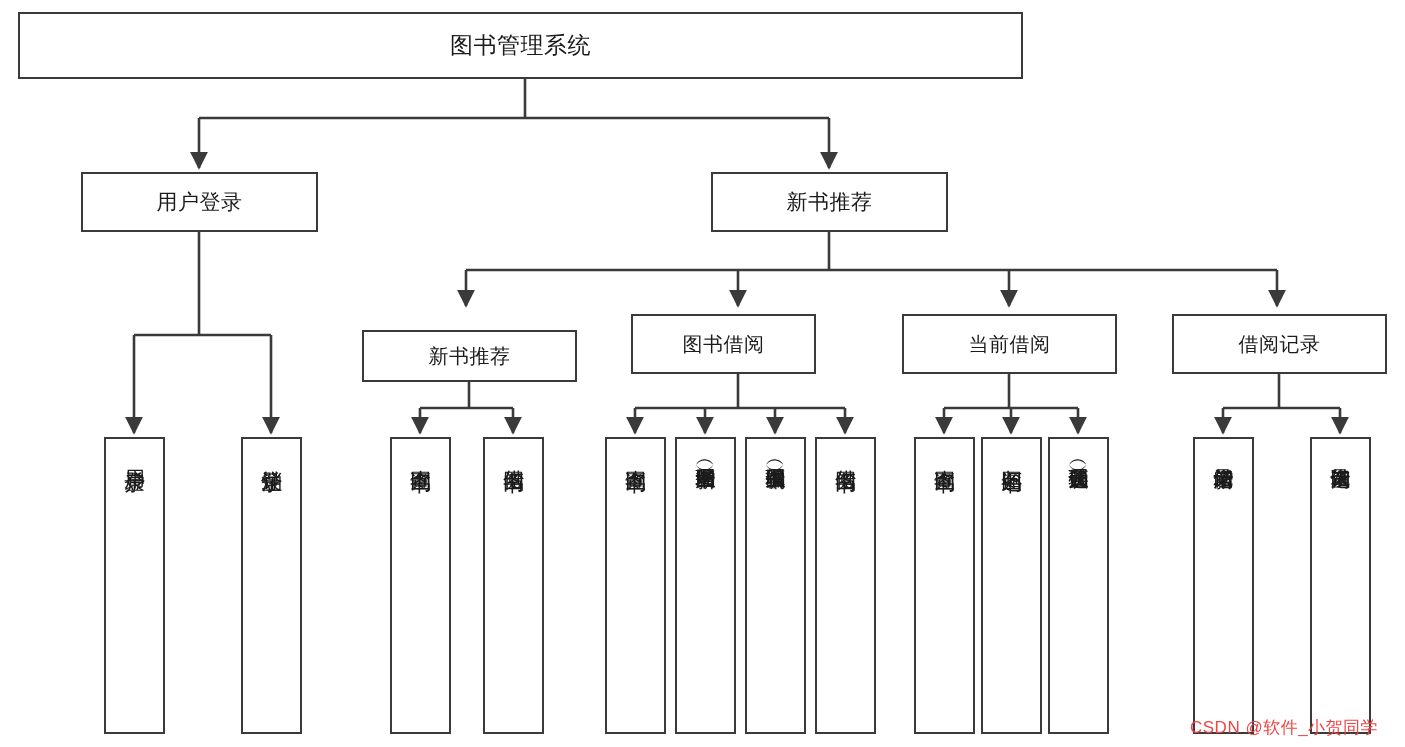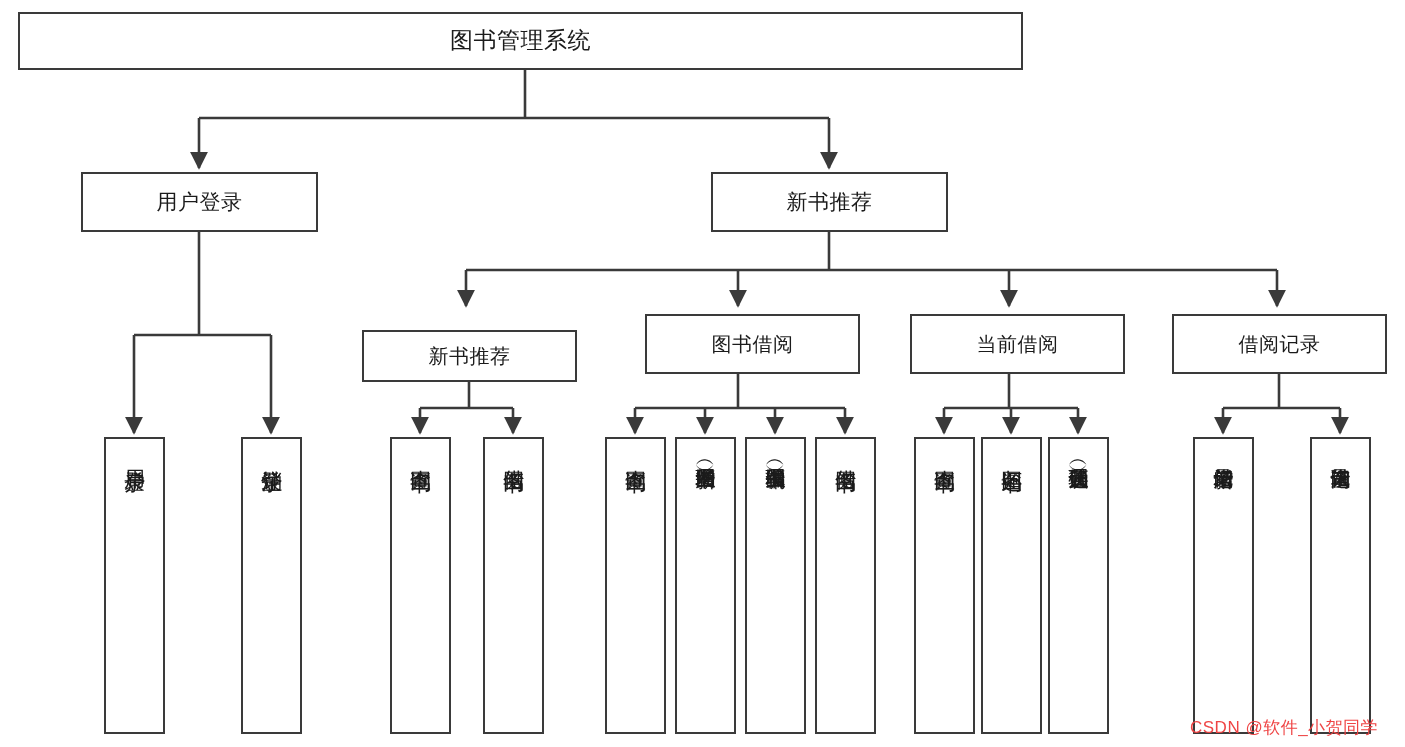"图书管理系统" div.node { height: 58px -> 67px }
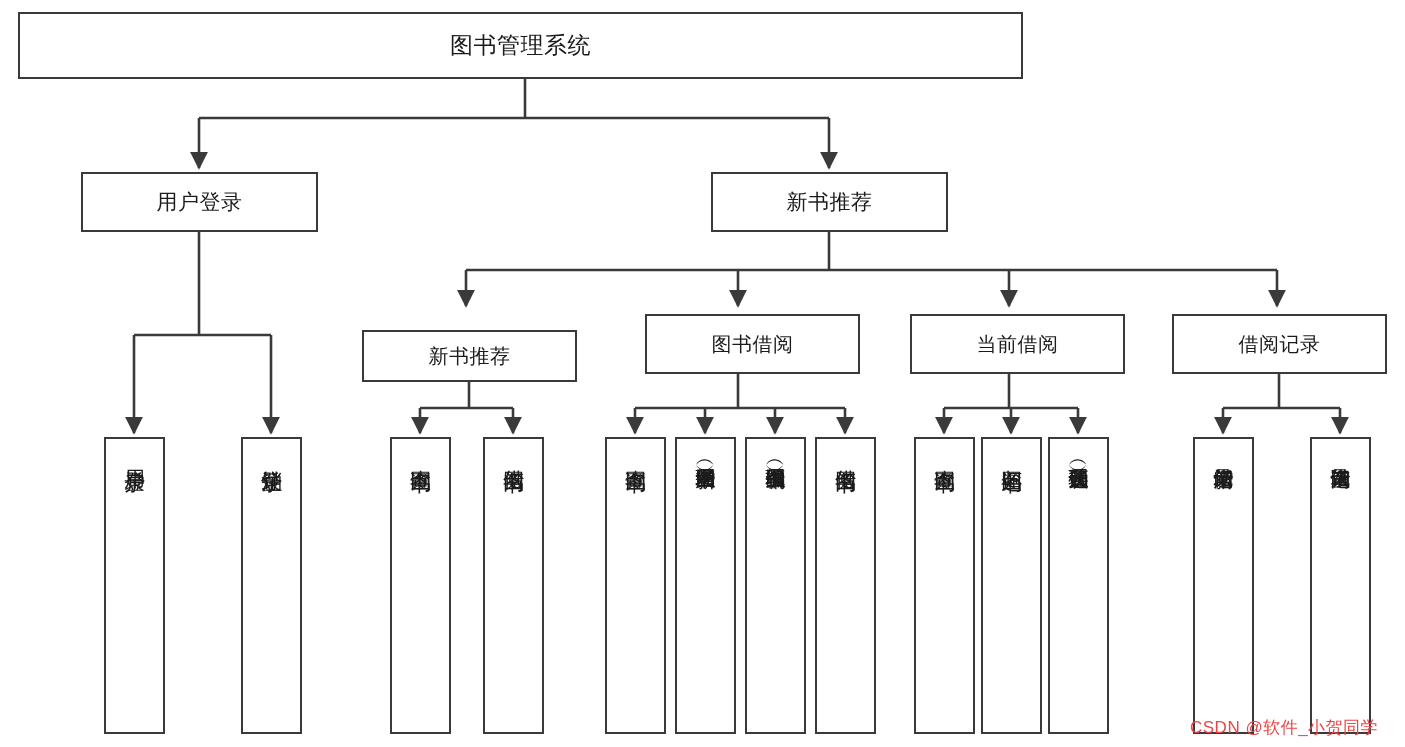"图书借阅" div.node { left: 645px -> 631px; width: 215px -> 185px }
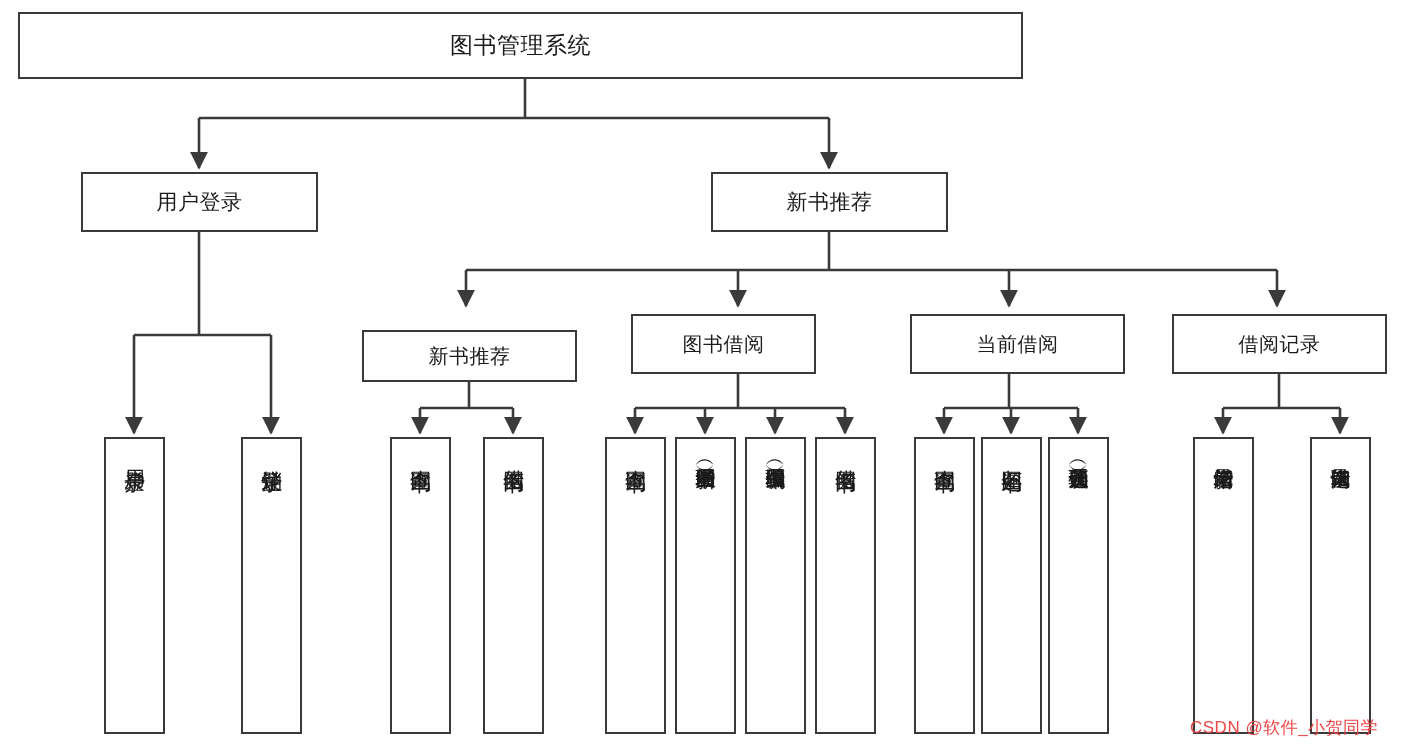"当前借阅" div.node { margin-left: 8px -> none }
